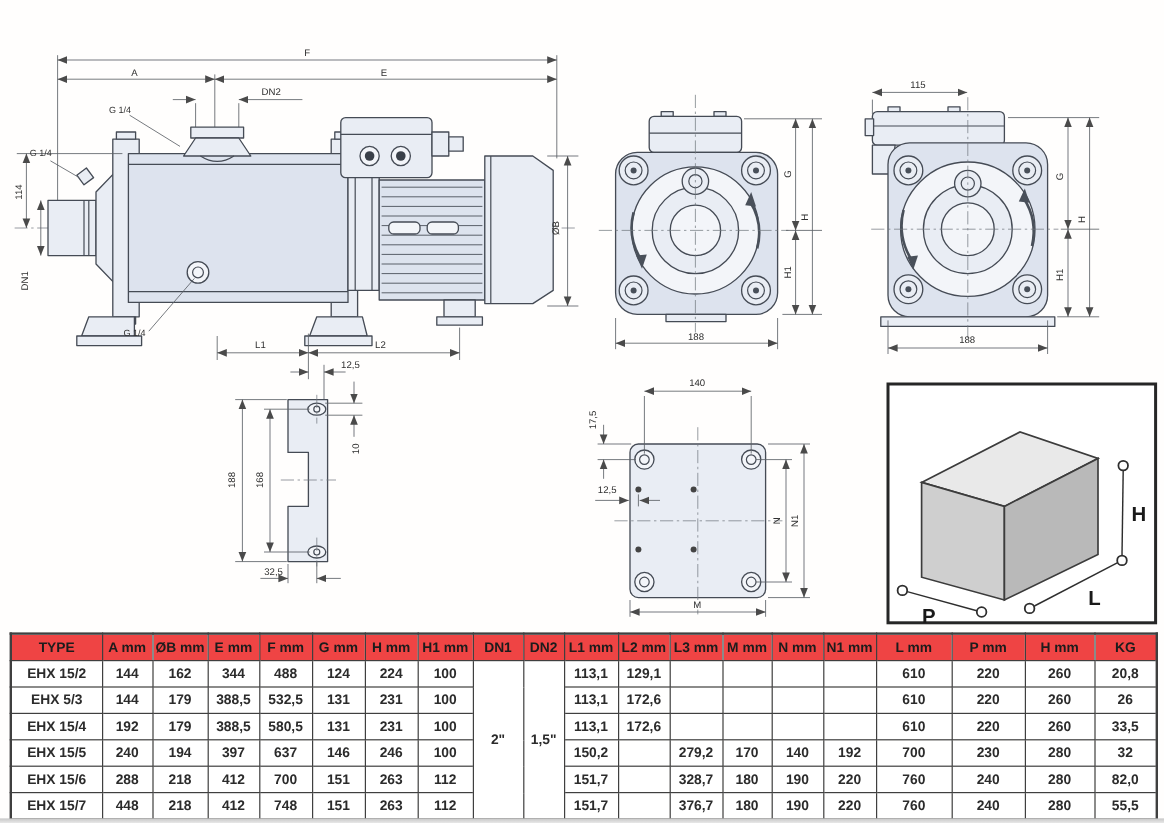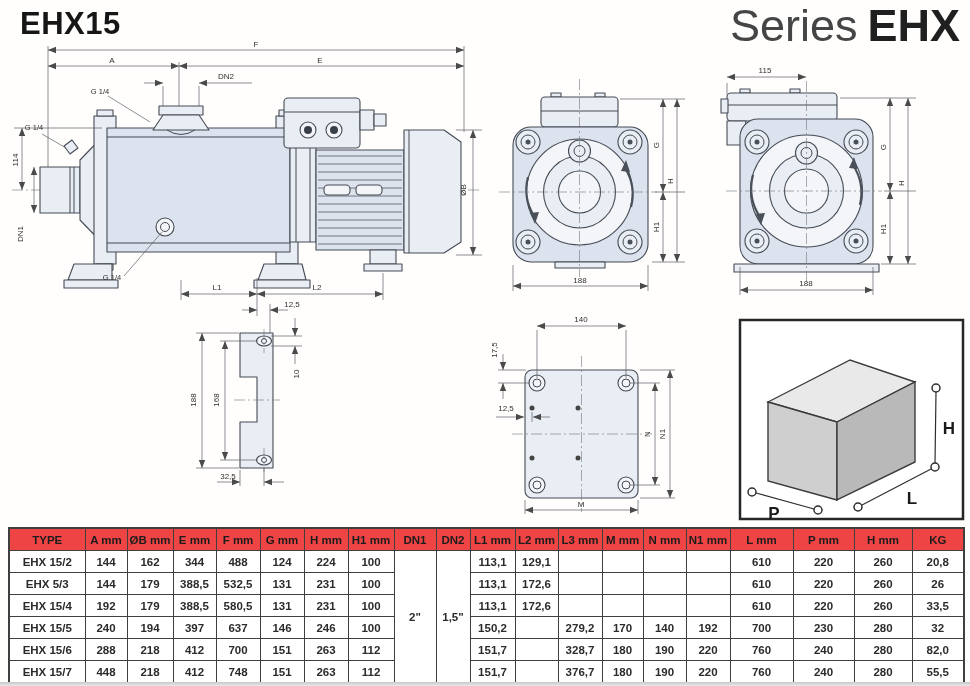"EHX15" div.abs { html: <div>EHX15</div> -> none }
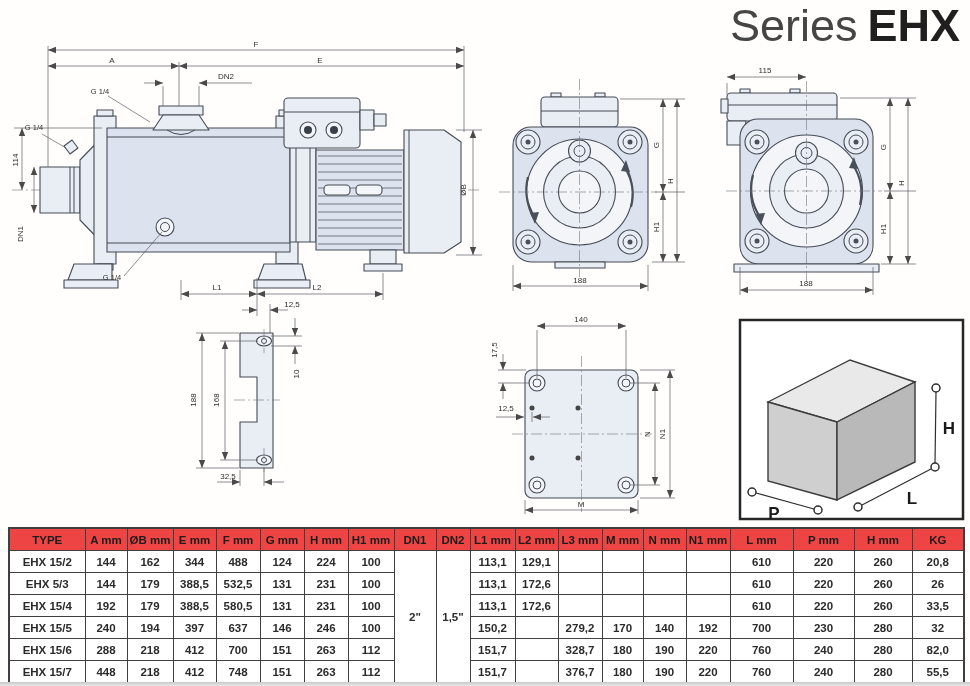"Series EHX" div.abs { html: <div> <span>Series</span><span>EHX</span> </div> -> none }
